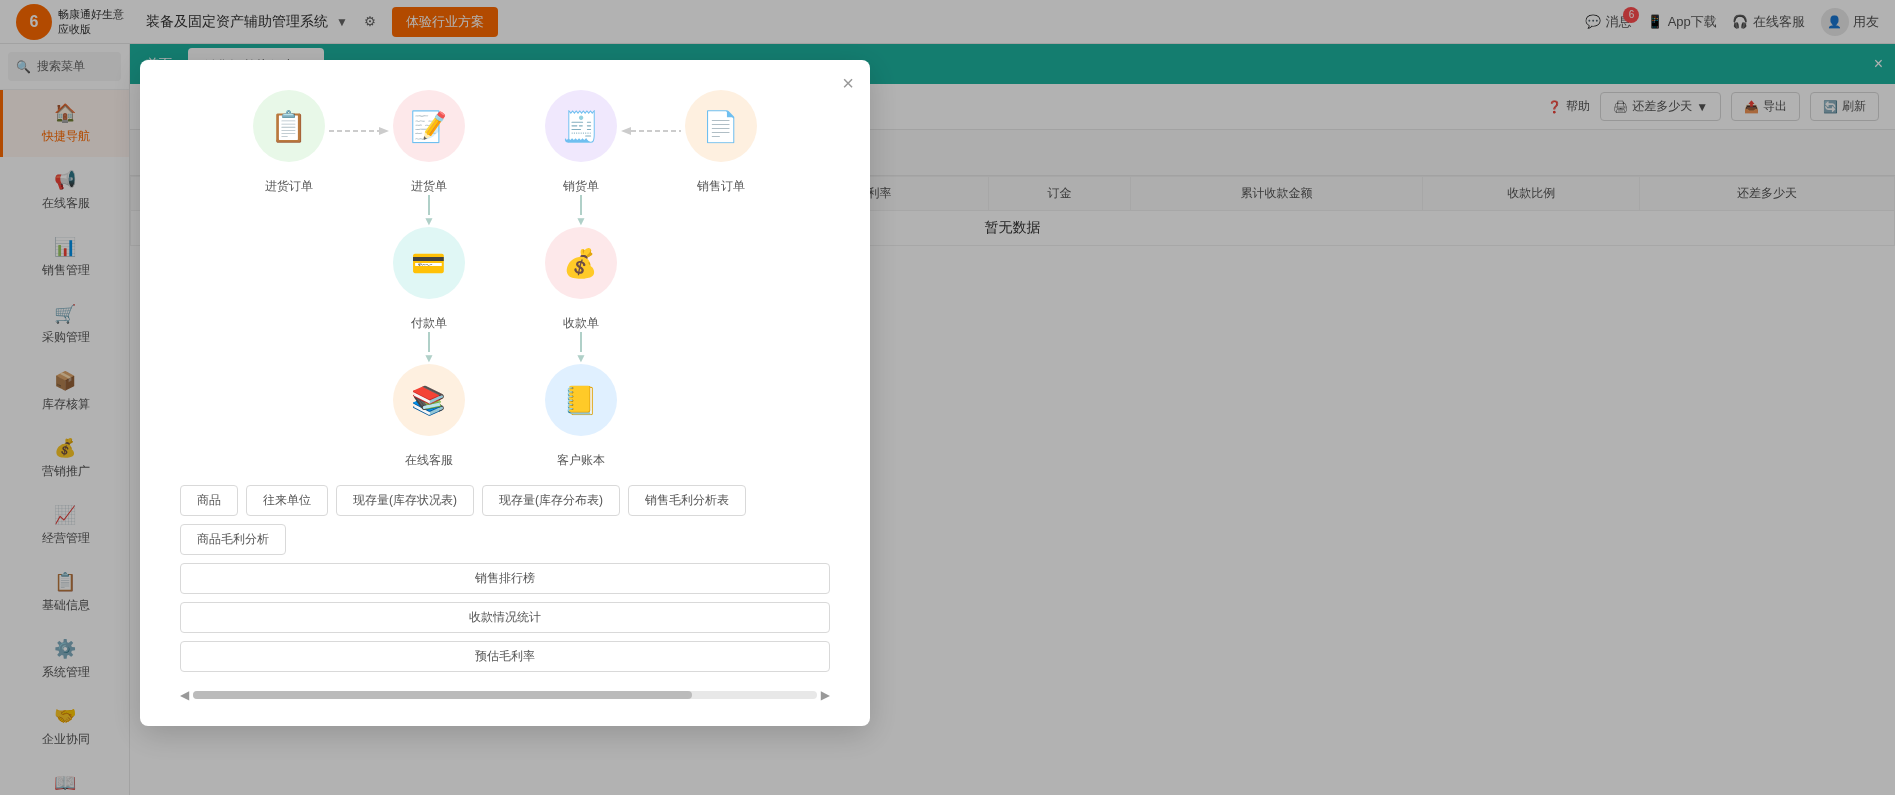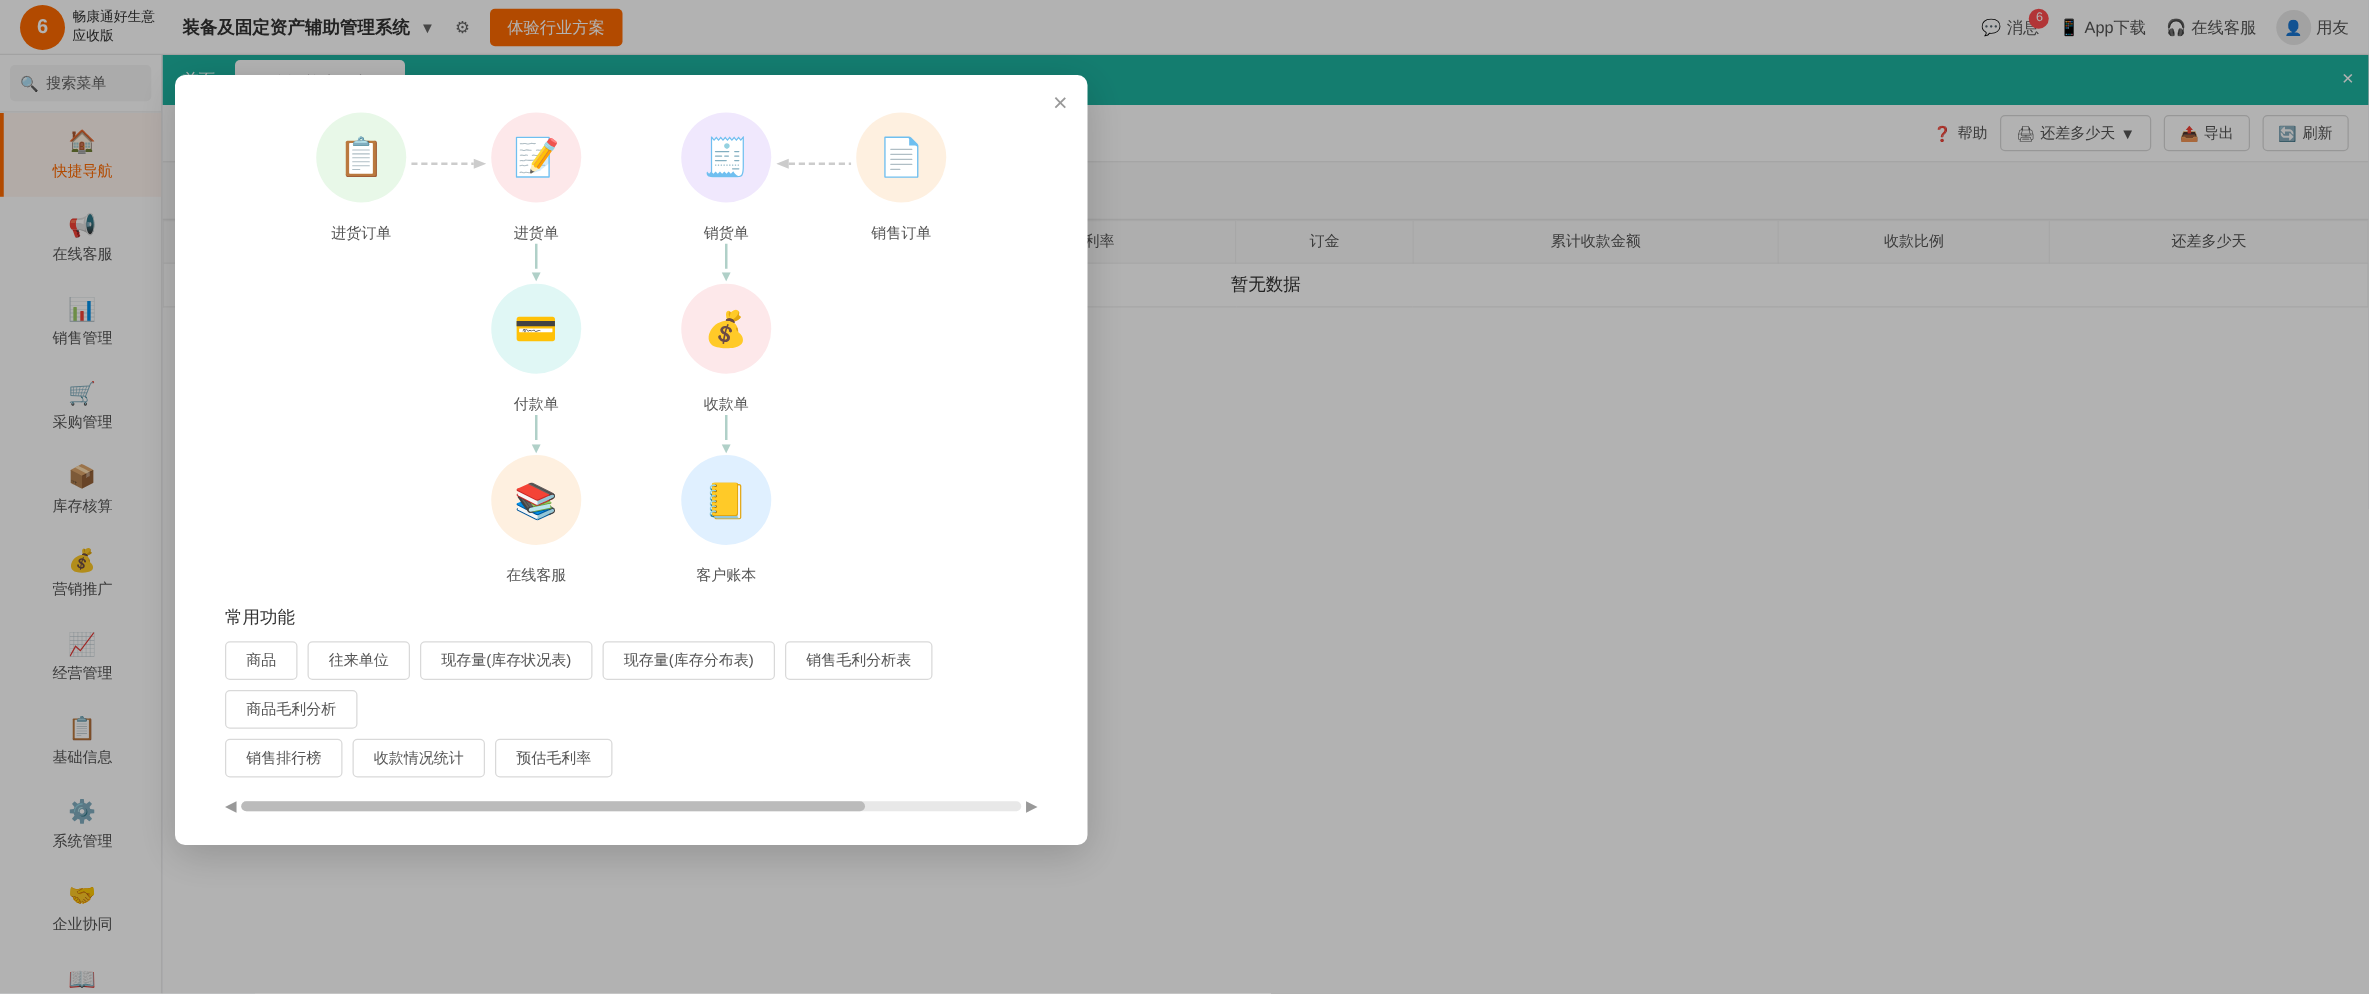"装备及固定资产辅助管理系统" .system-name { font-weight: 700 -> 400 }
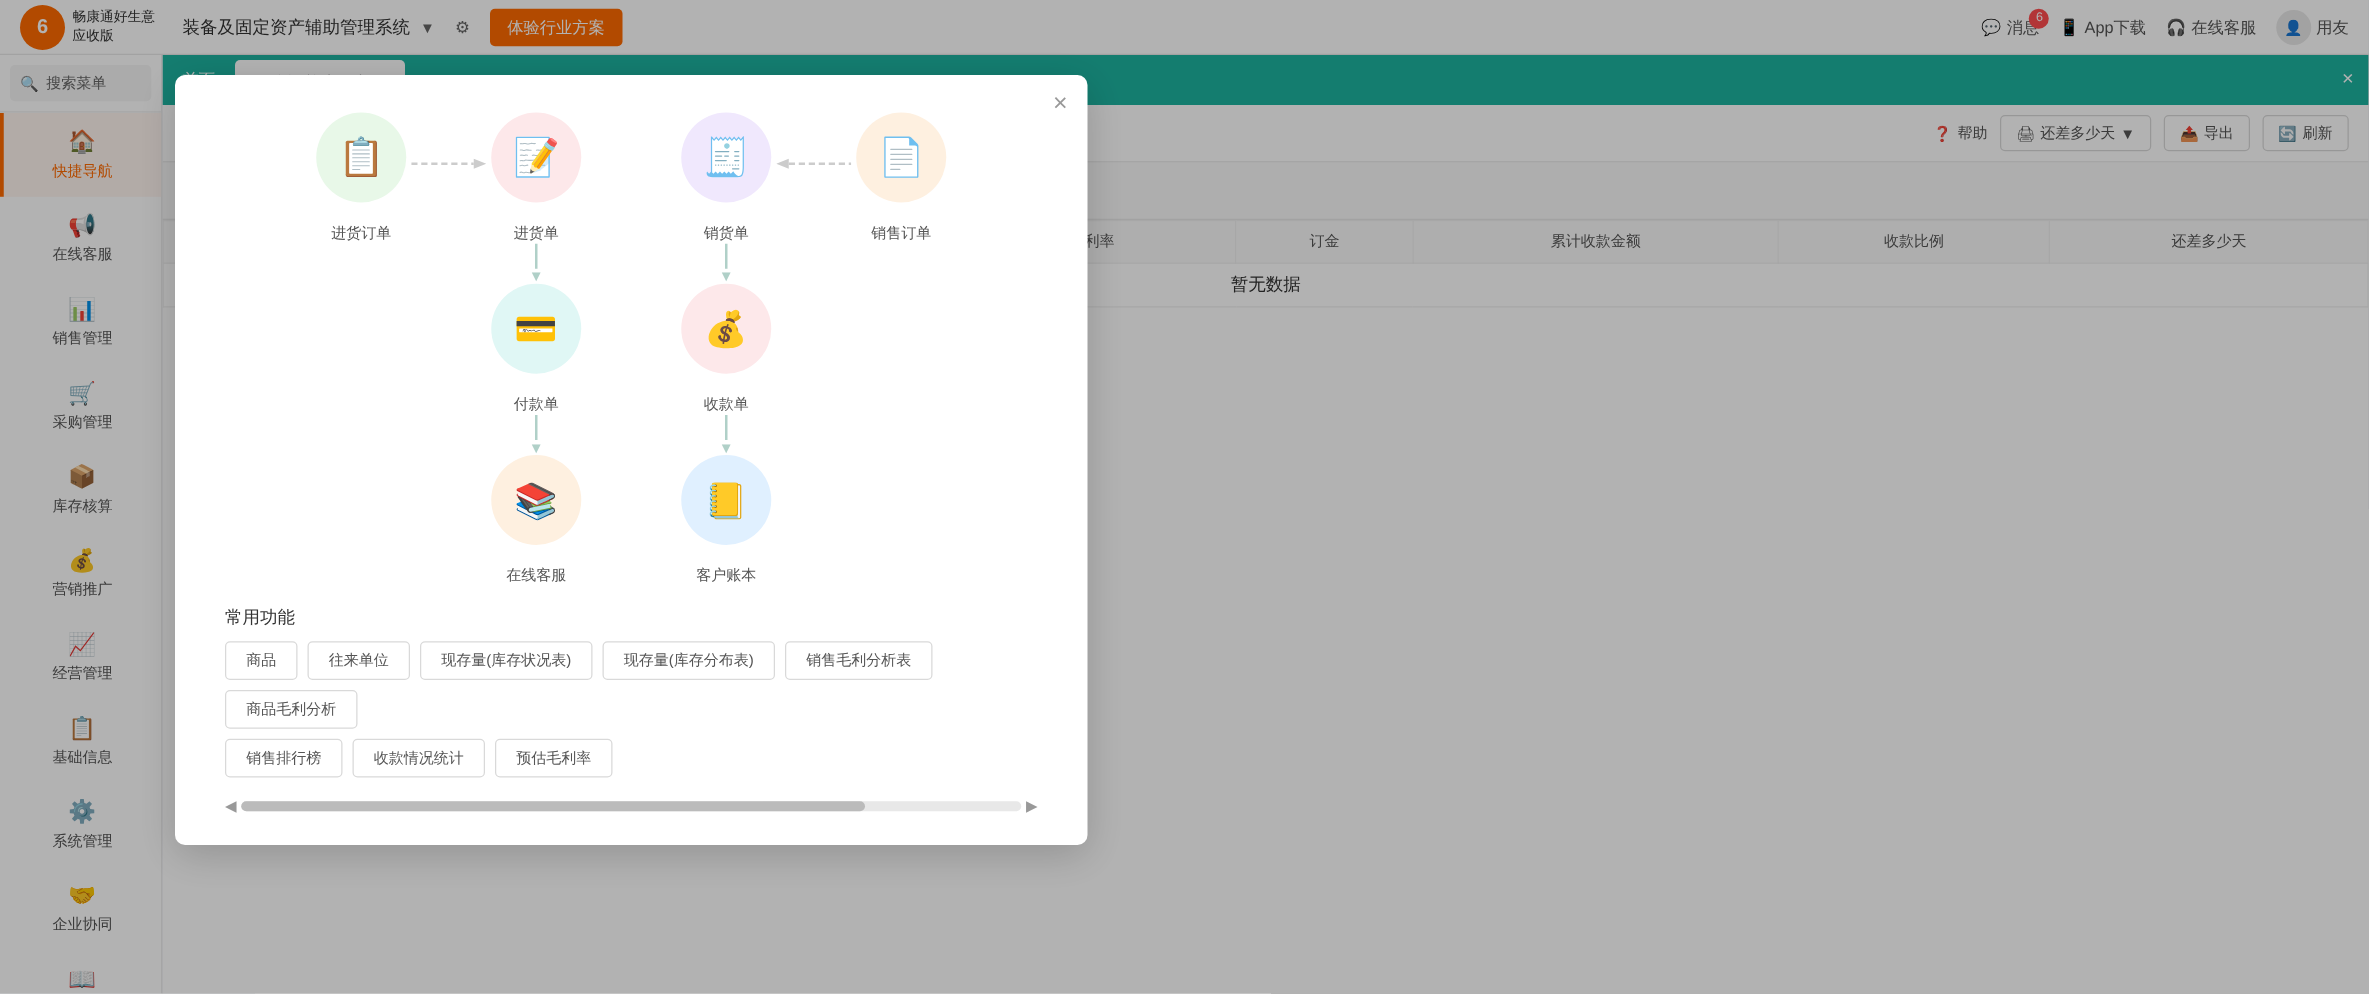"常用功能" div.common-title { html: <div>常用功能</div> -> none }
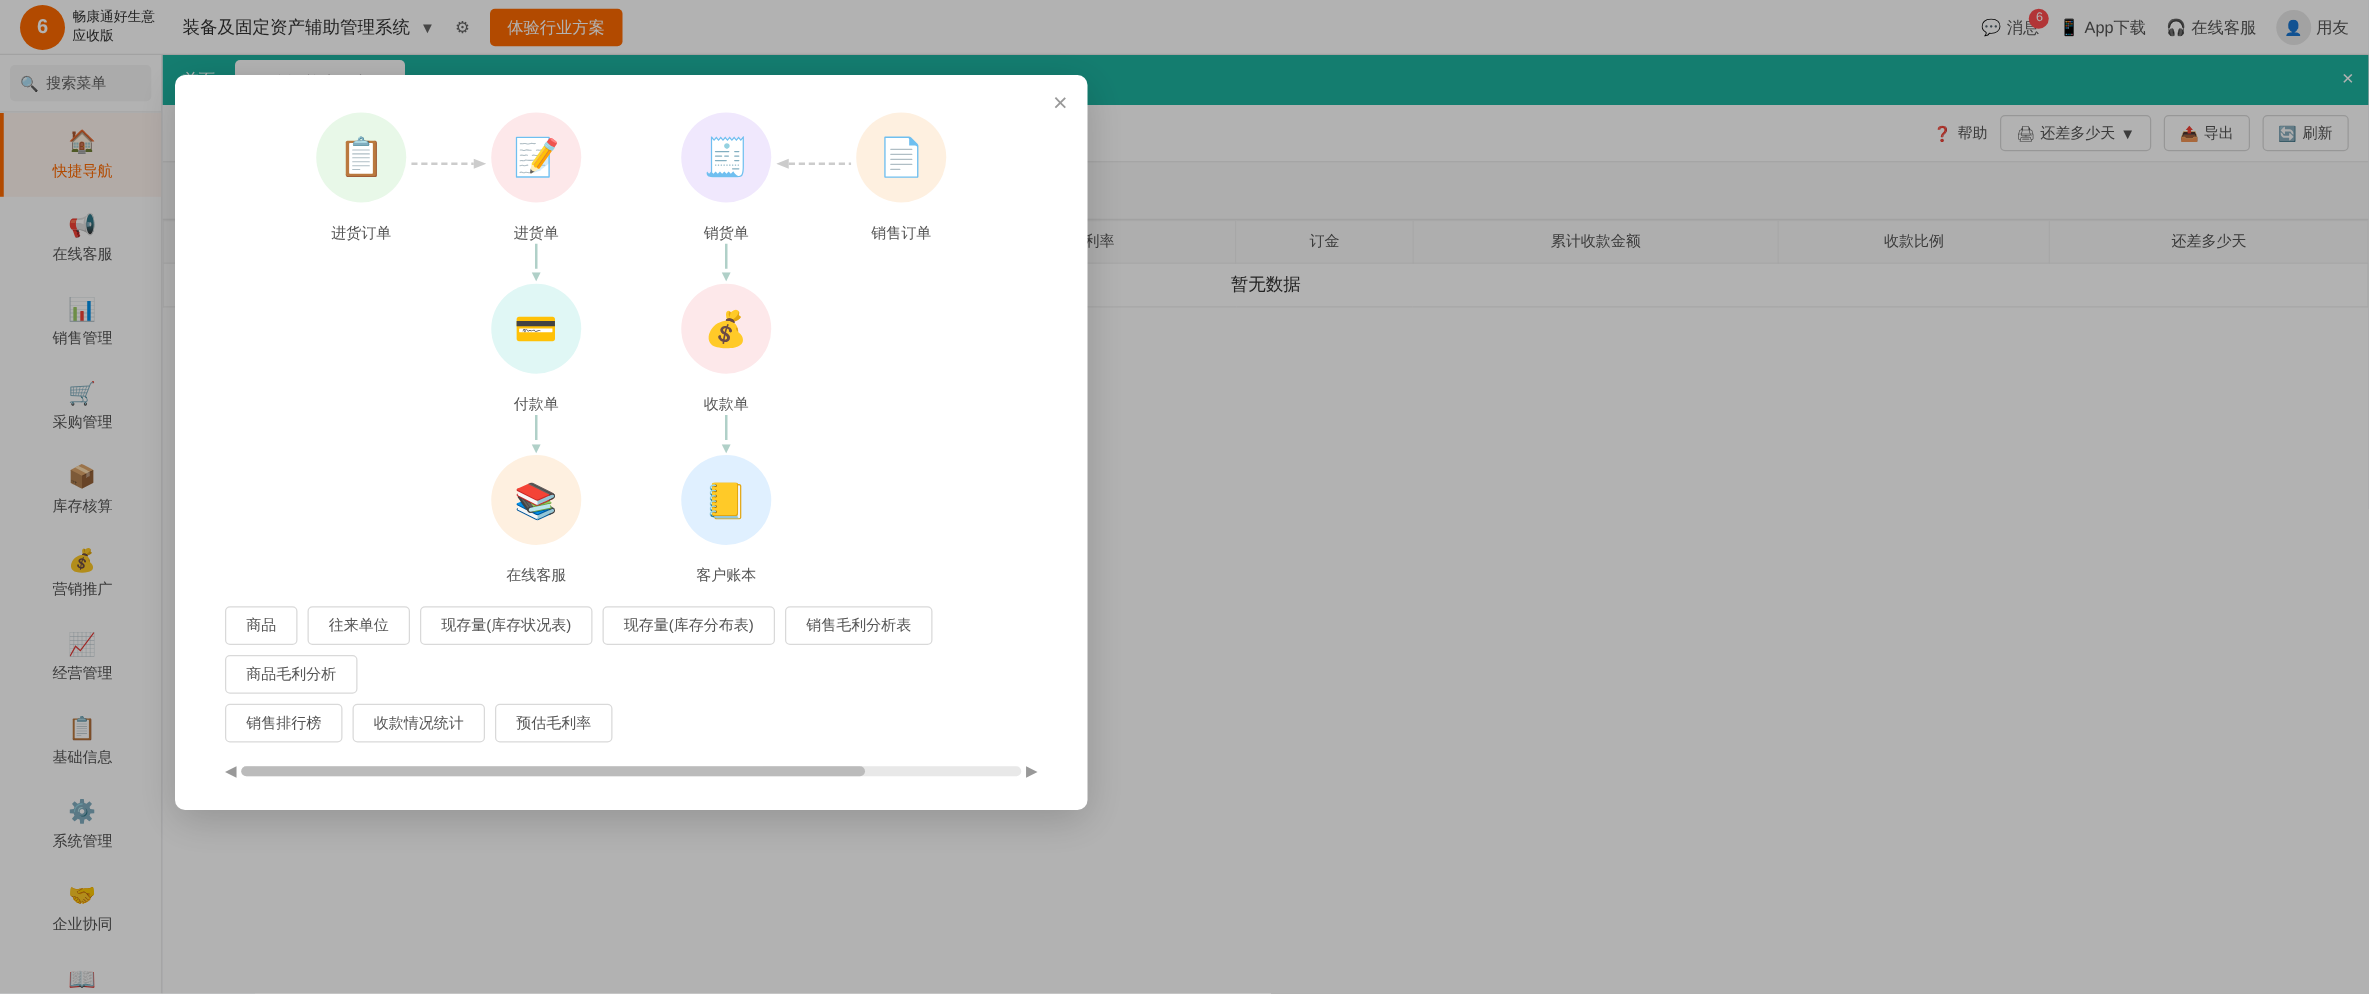"销售排行榜" div.common-btns { flex-direction: none -> column }
